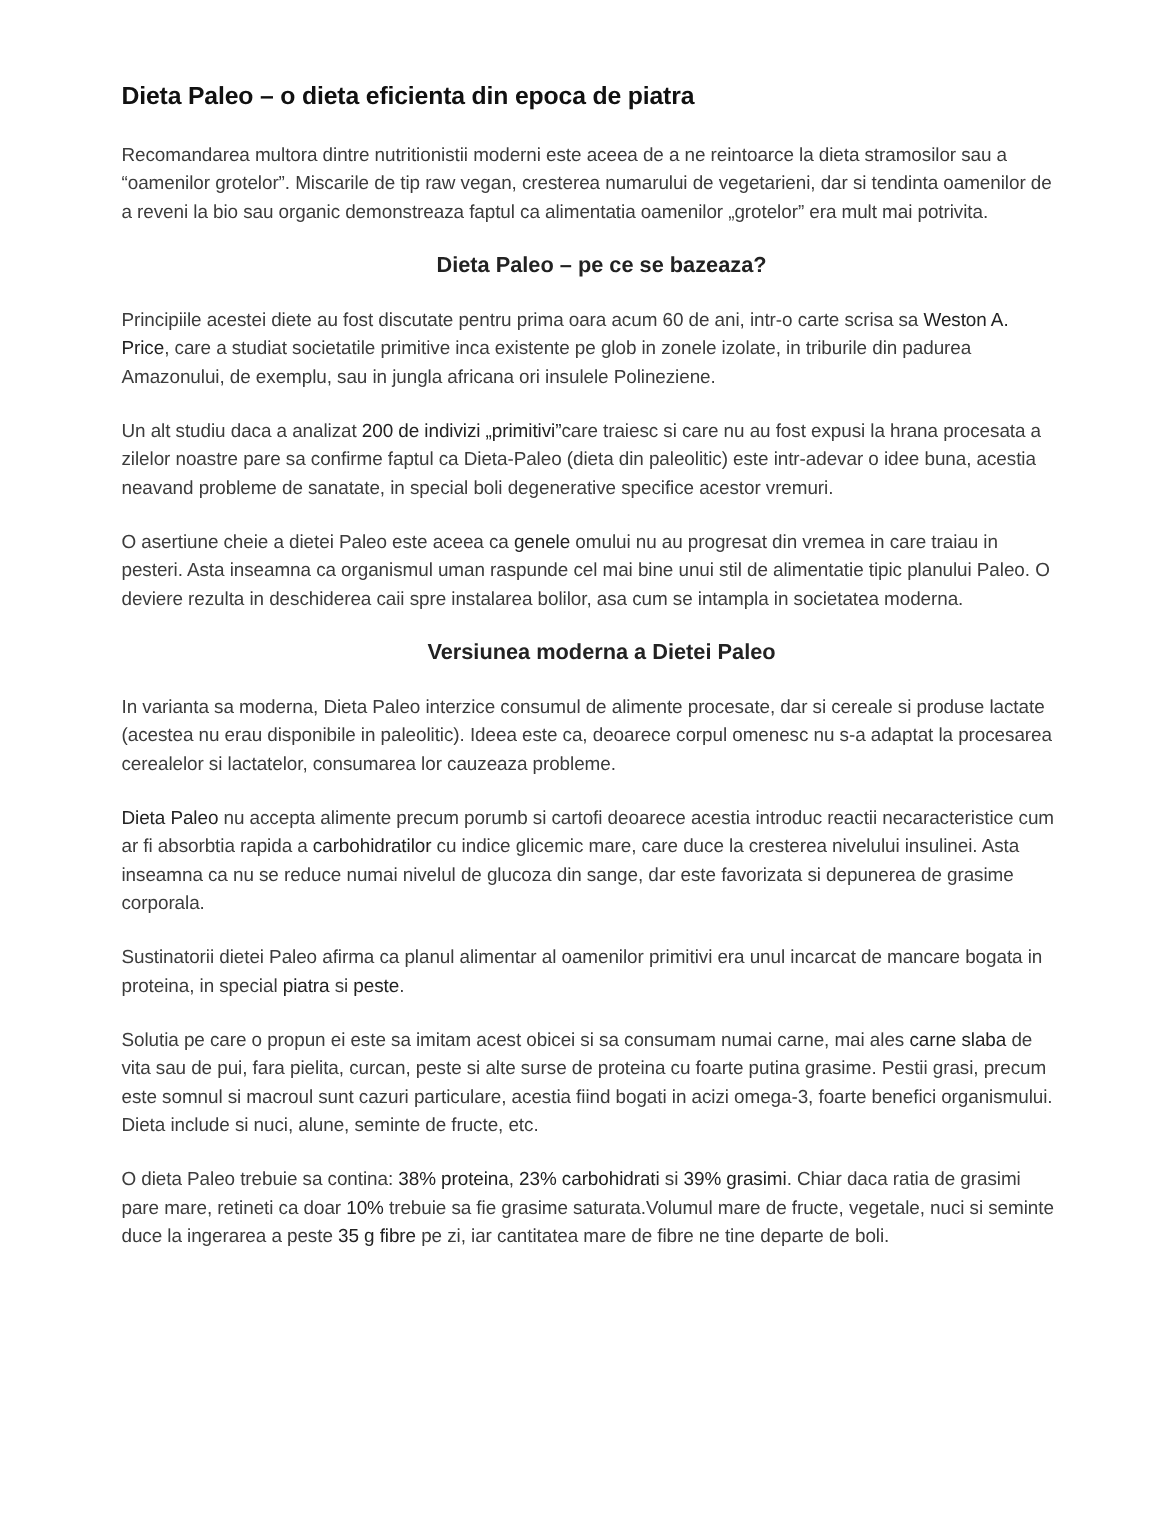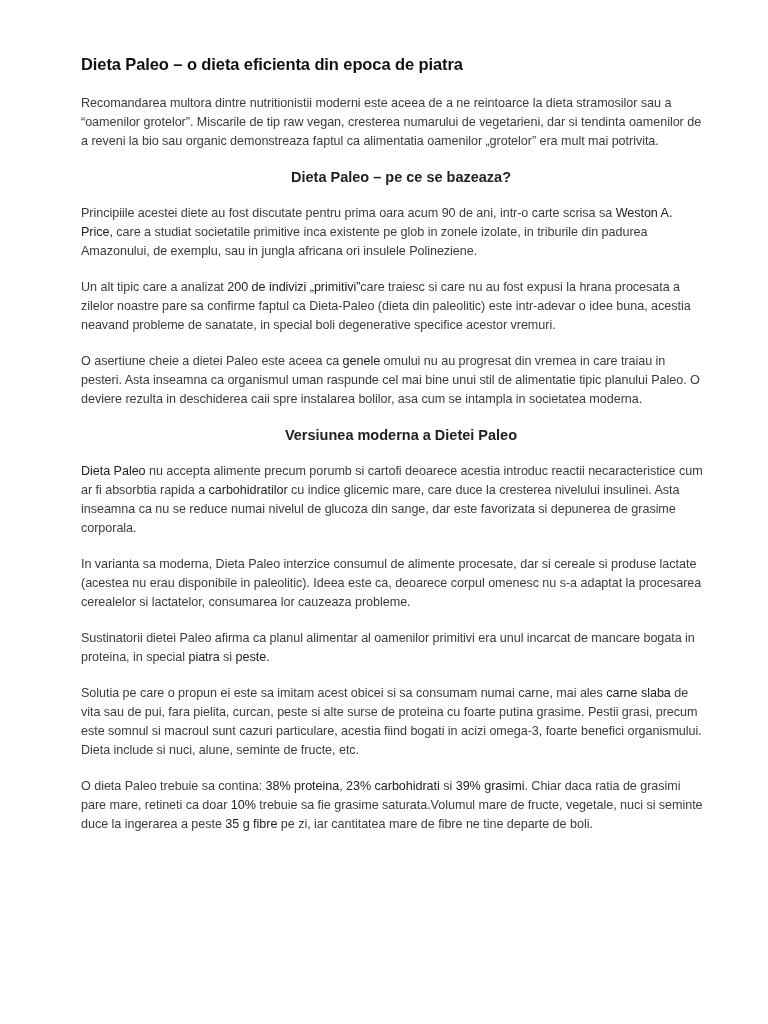"Principiile acestei diete au fost" span { text: 90 -> 60 }
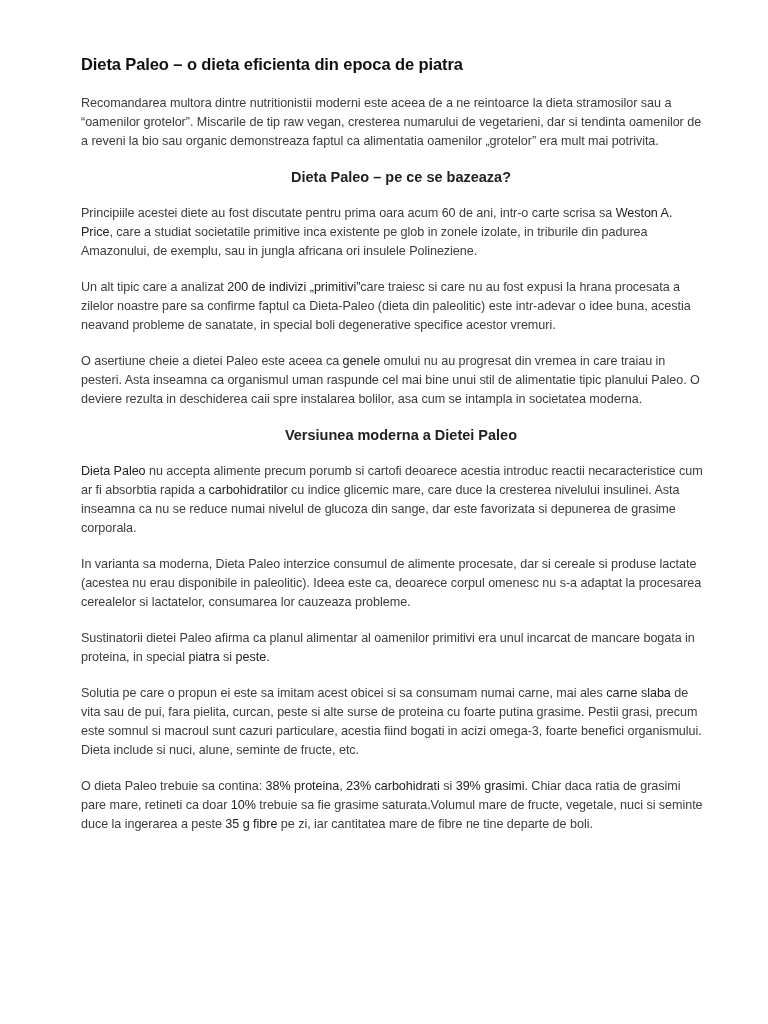"Un alt tipic care a" span { text: tipic care -> studiu daca }
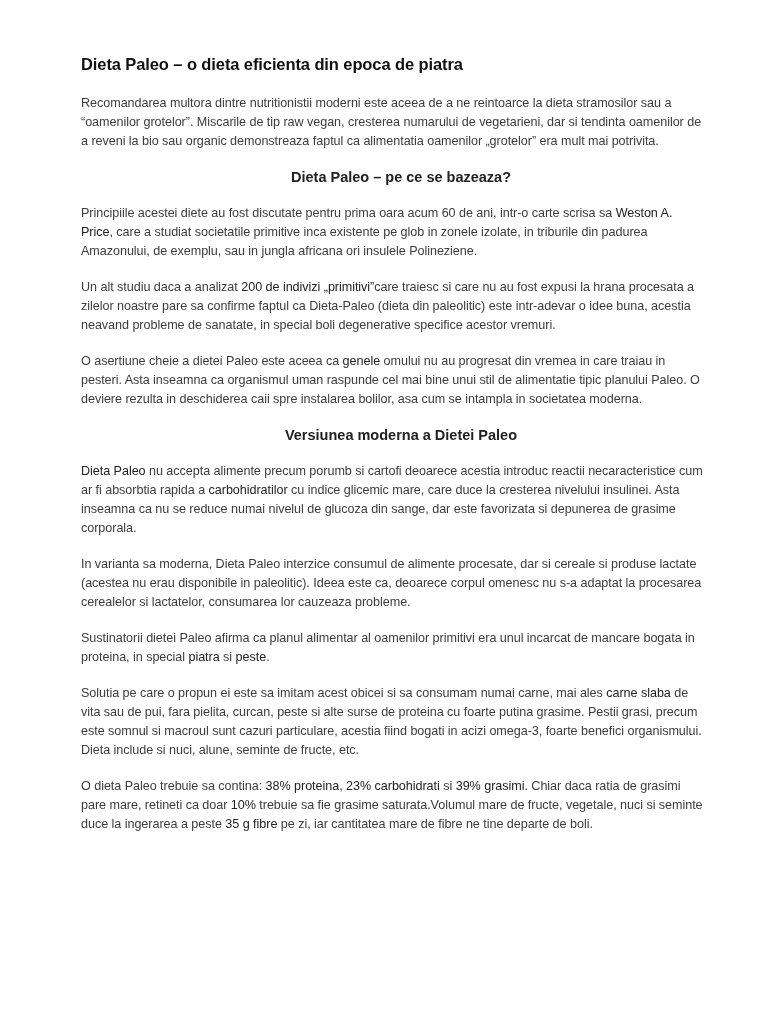"Dieta Paleo nu accepta alimente" p { order: before "In varianta sa moderna, Dieta" -> after "In varianta sa moderna, Dieta" }
